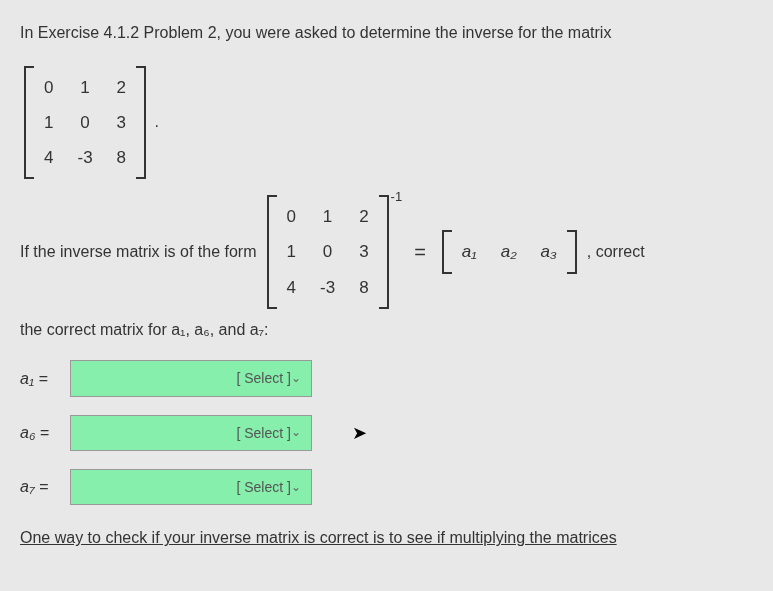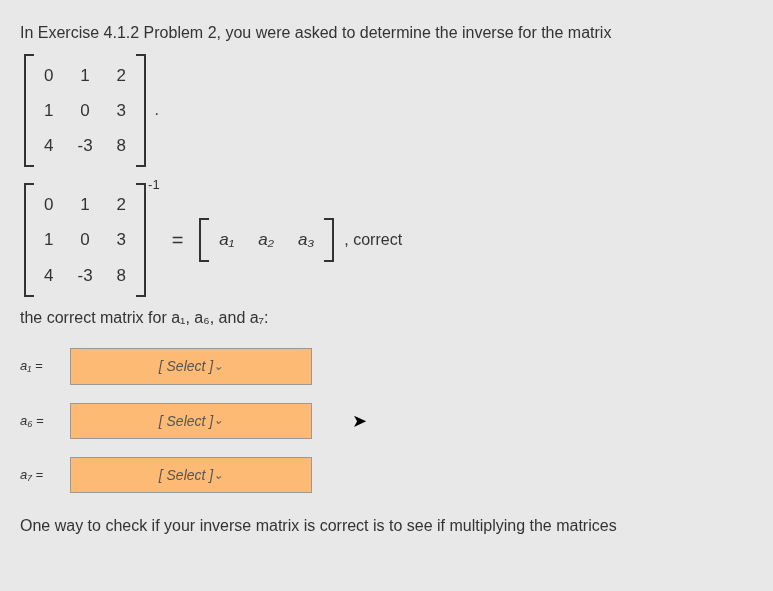"In Exercise 4.1.2 Problem 2," .intro-text { margin-bottom: 8px -> 20px }
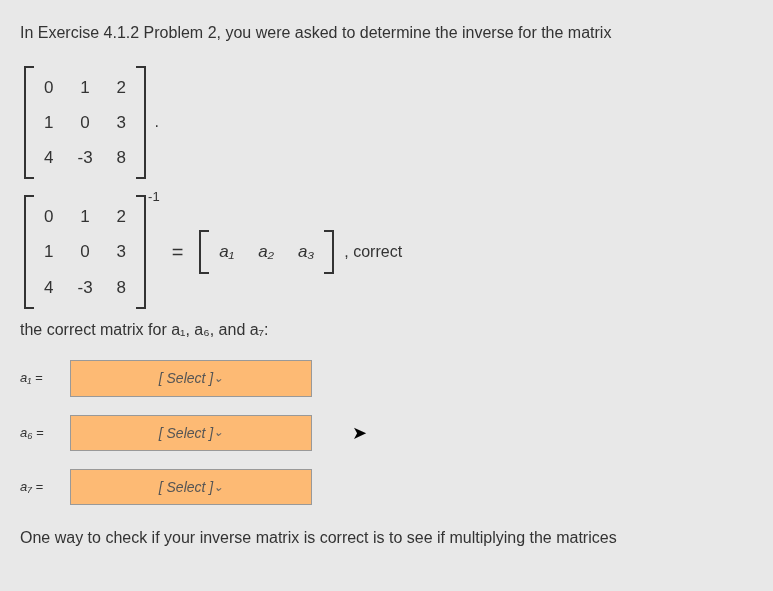"If the inverse matrix is" span { html: none -> <span>If the inverse matrix is of the form</span> }
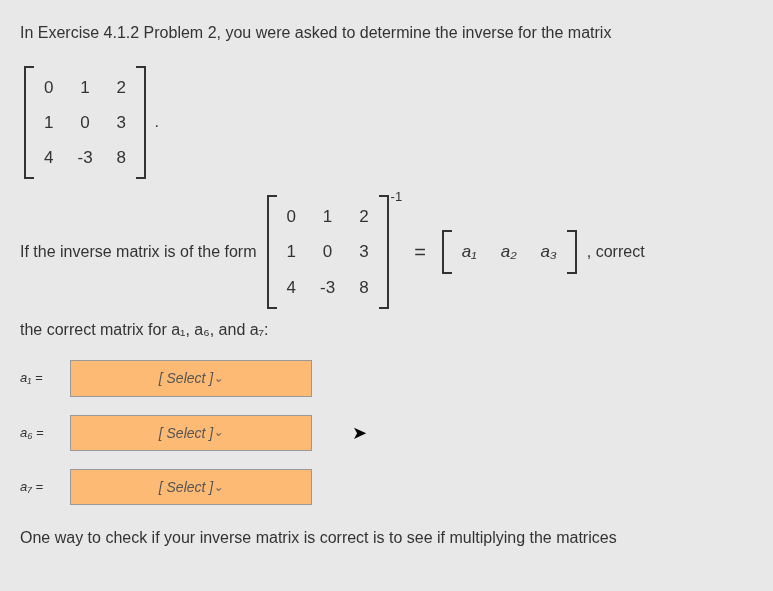"a₁ =" .select-label { font-size: 13px -> 16px }
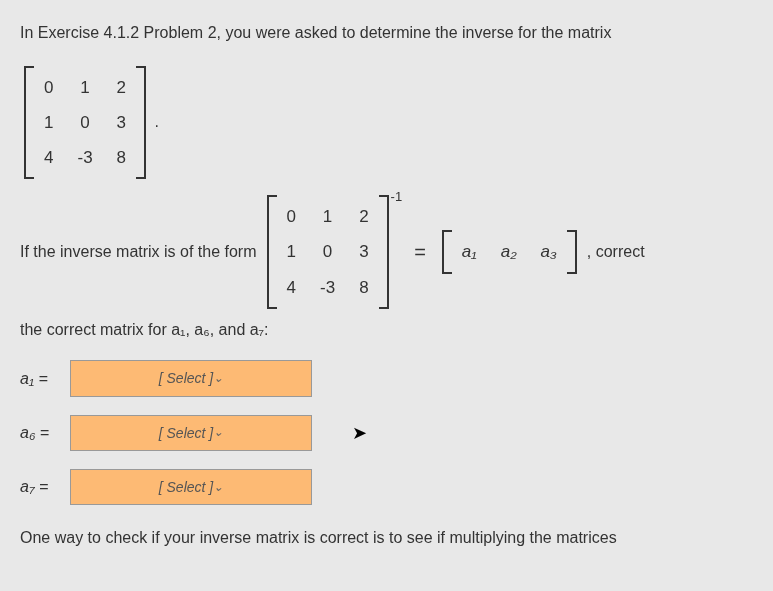"[ Select ]" .select-box { background: #fdba74 -> #86efac; font-style: italic -> none; justify-content: center -> flex-end }
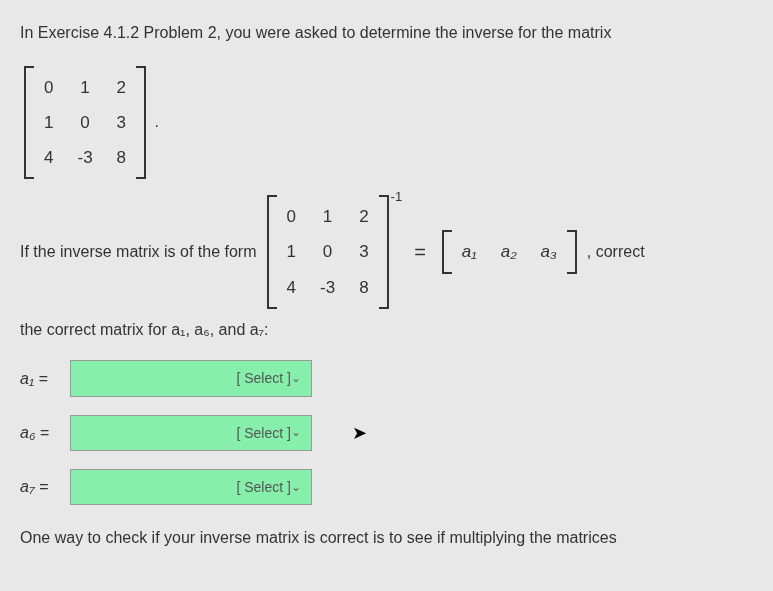"One way to check if" .bottom-text { text-decoration: none -> underline }
